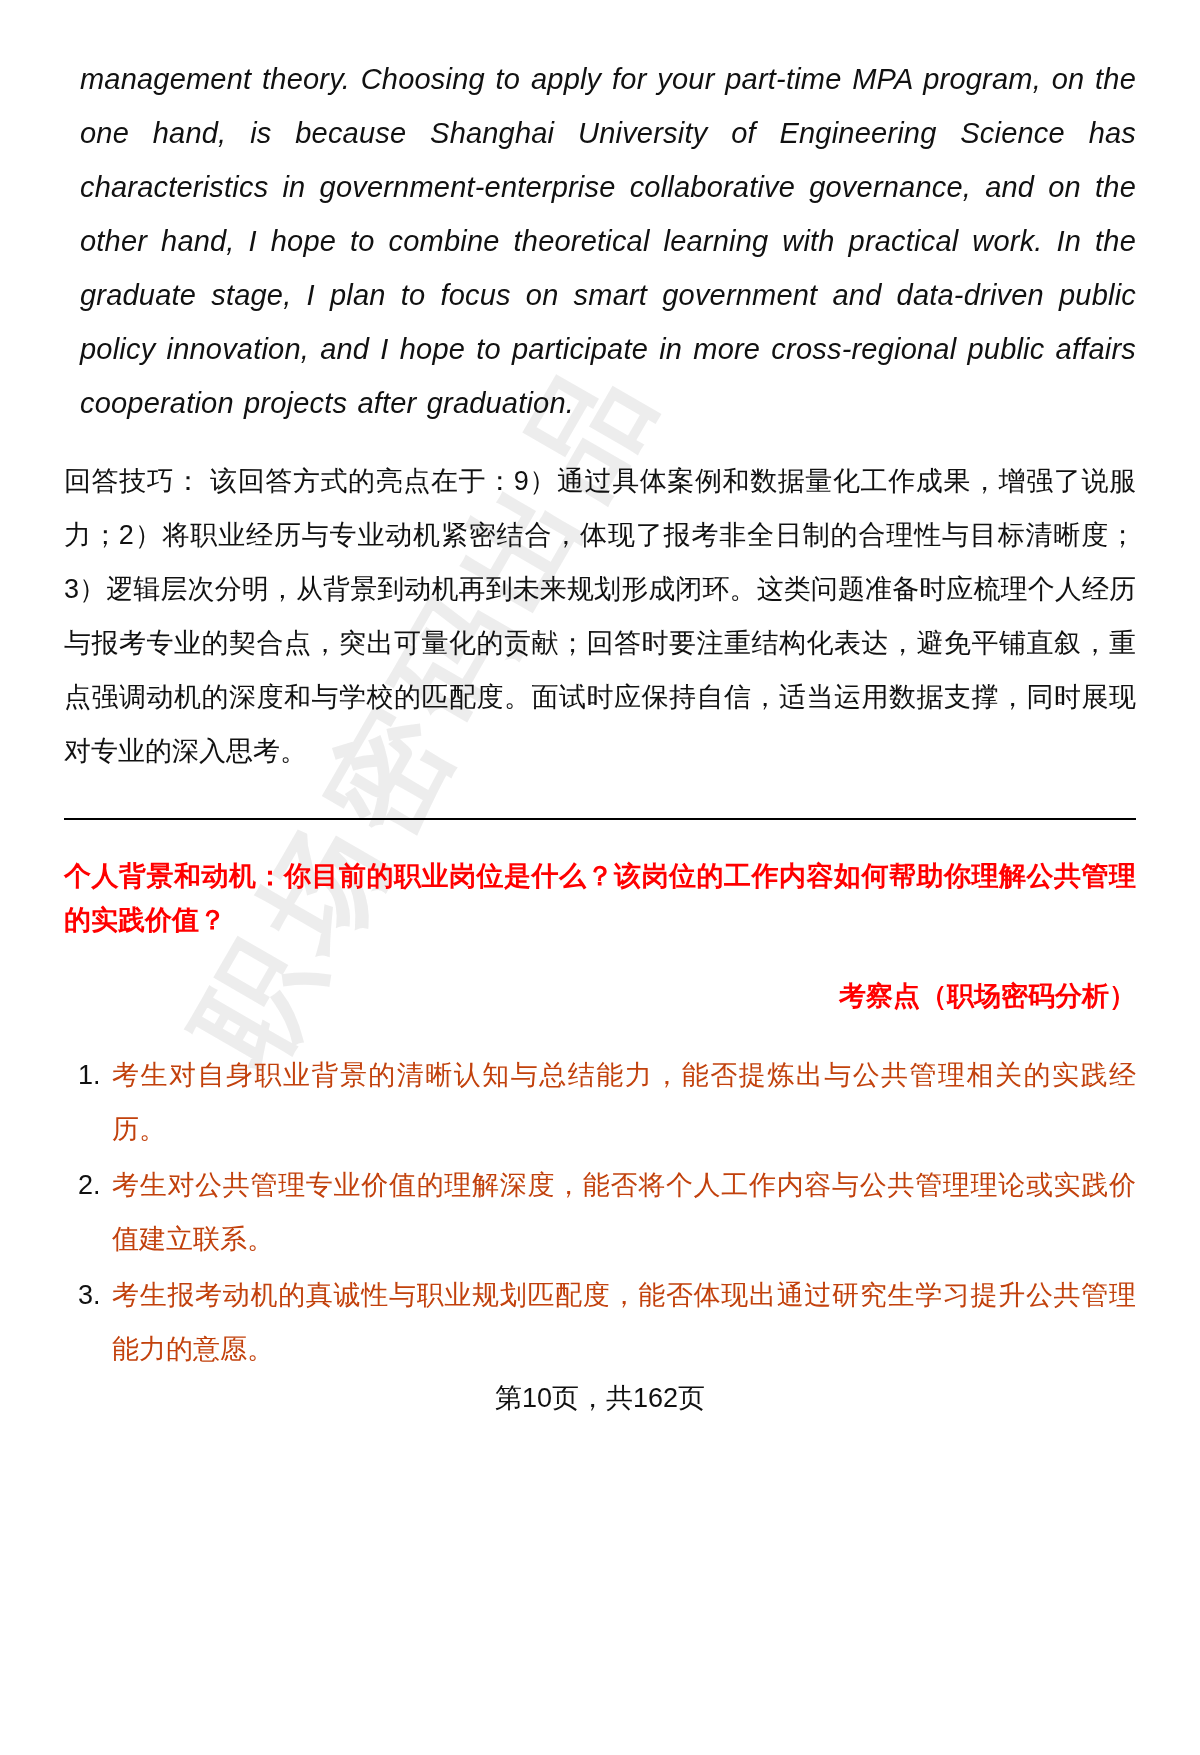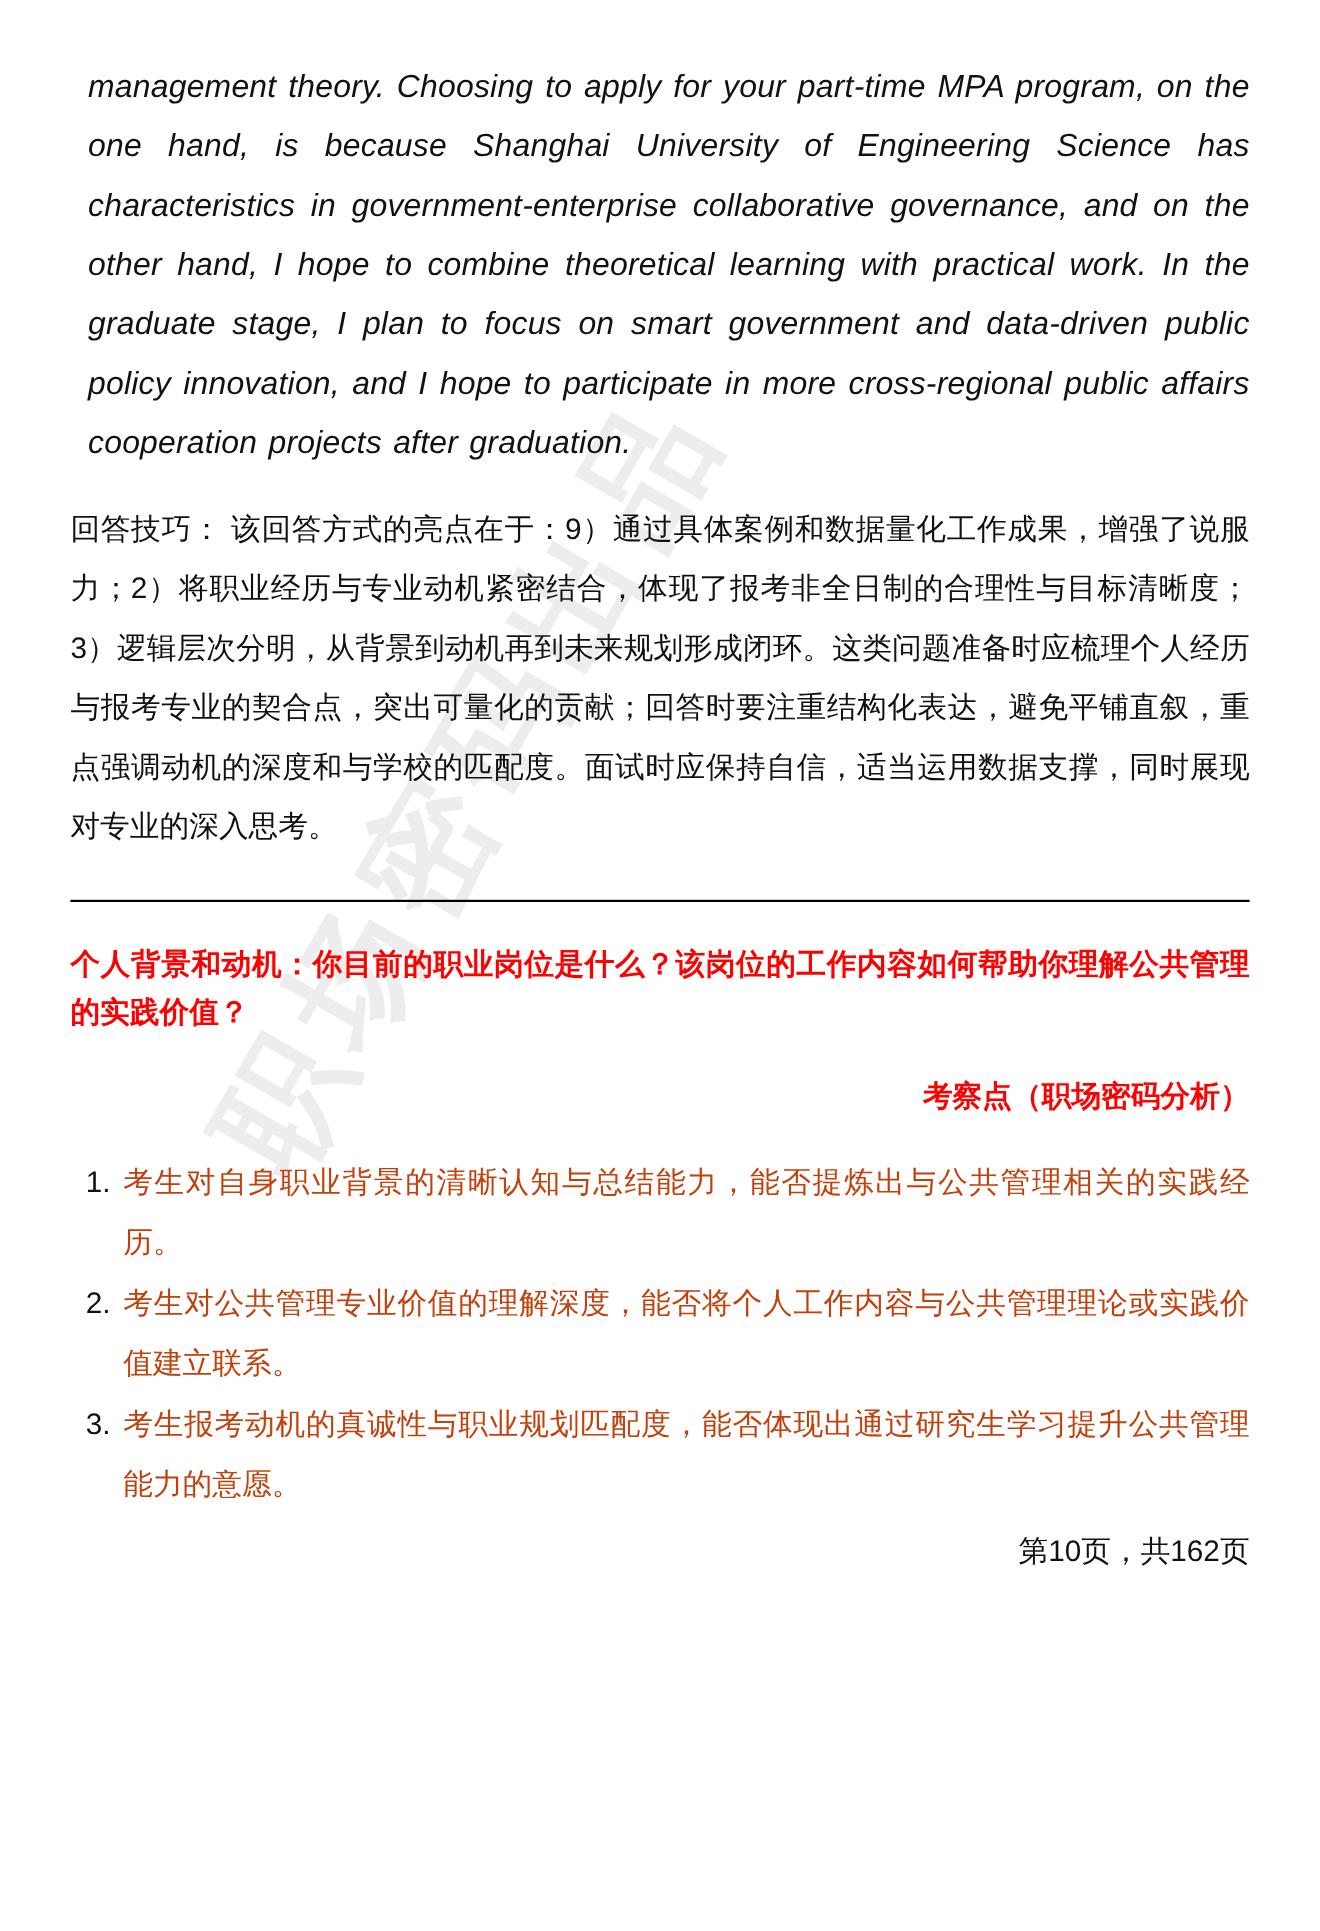"第10页，共162页" .footer { margin-top: 14px -> 2px; text-align: right -> center }
